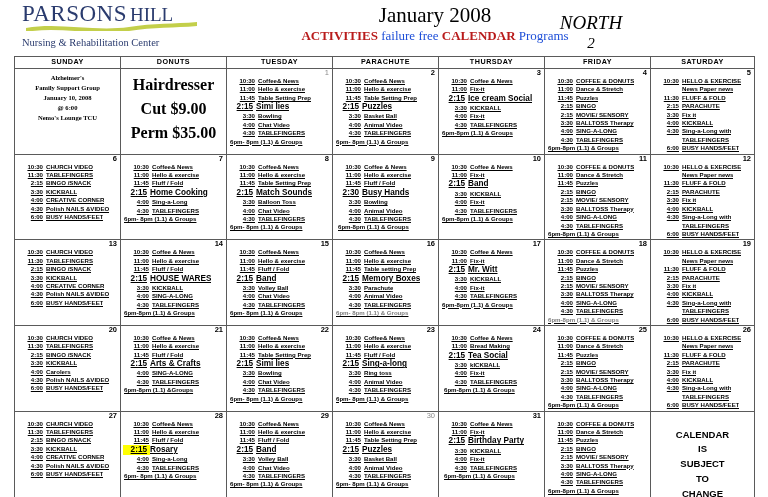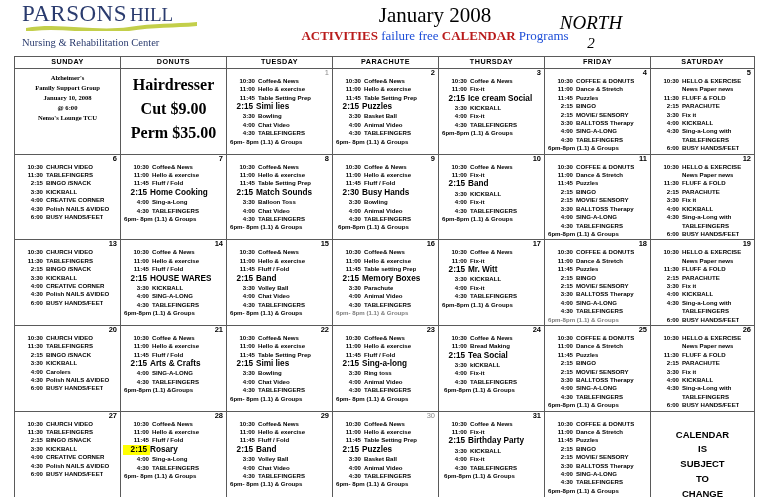"2:15" .events { text-decoration: none -> underline }
